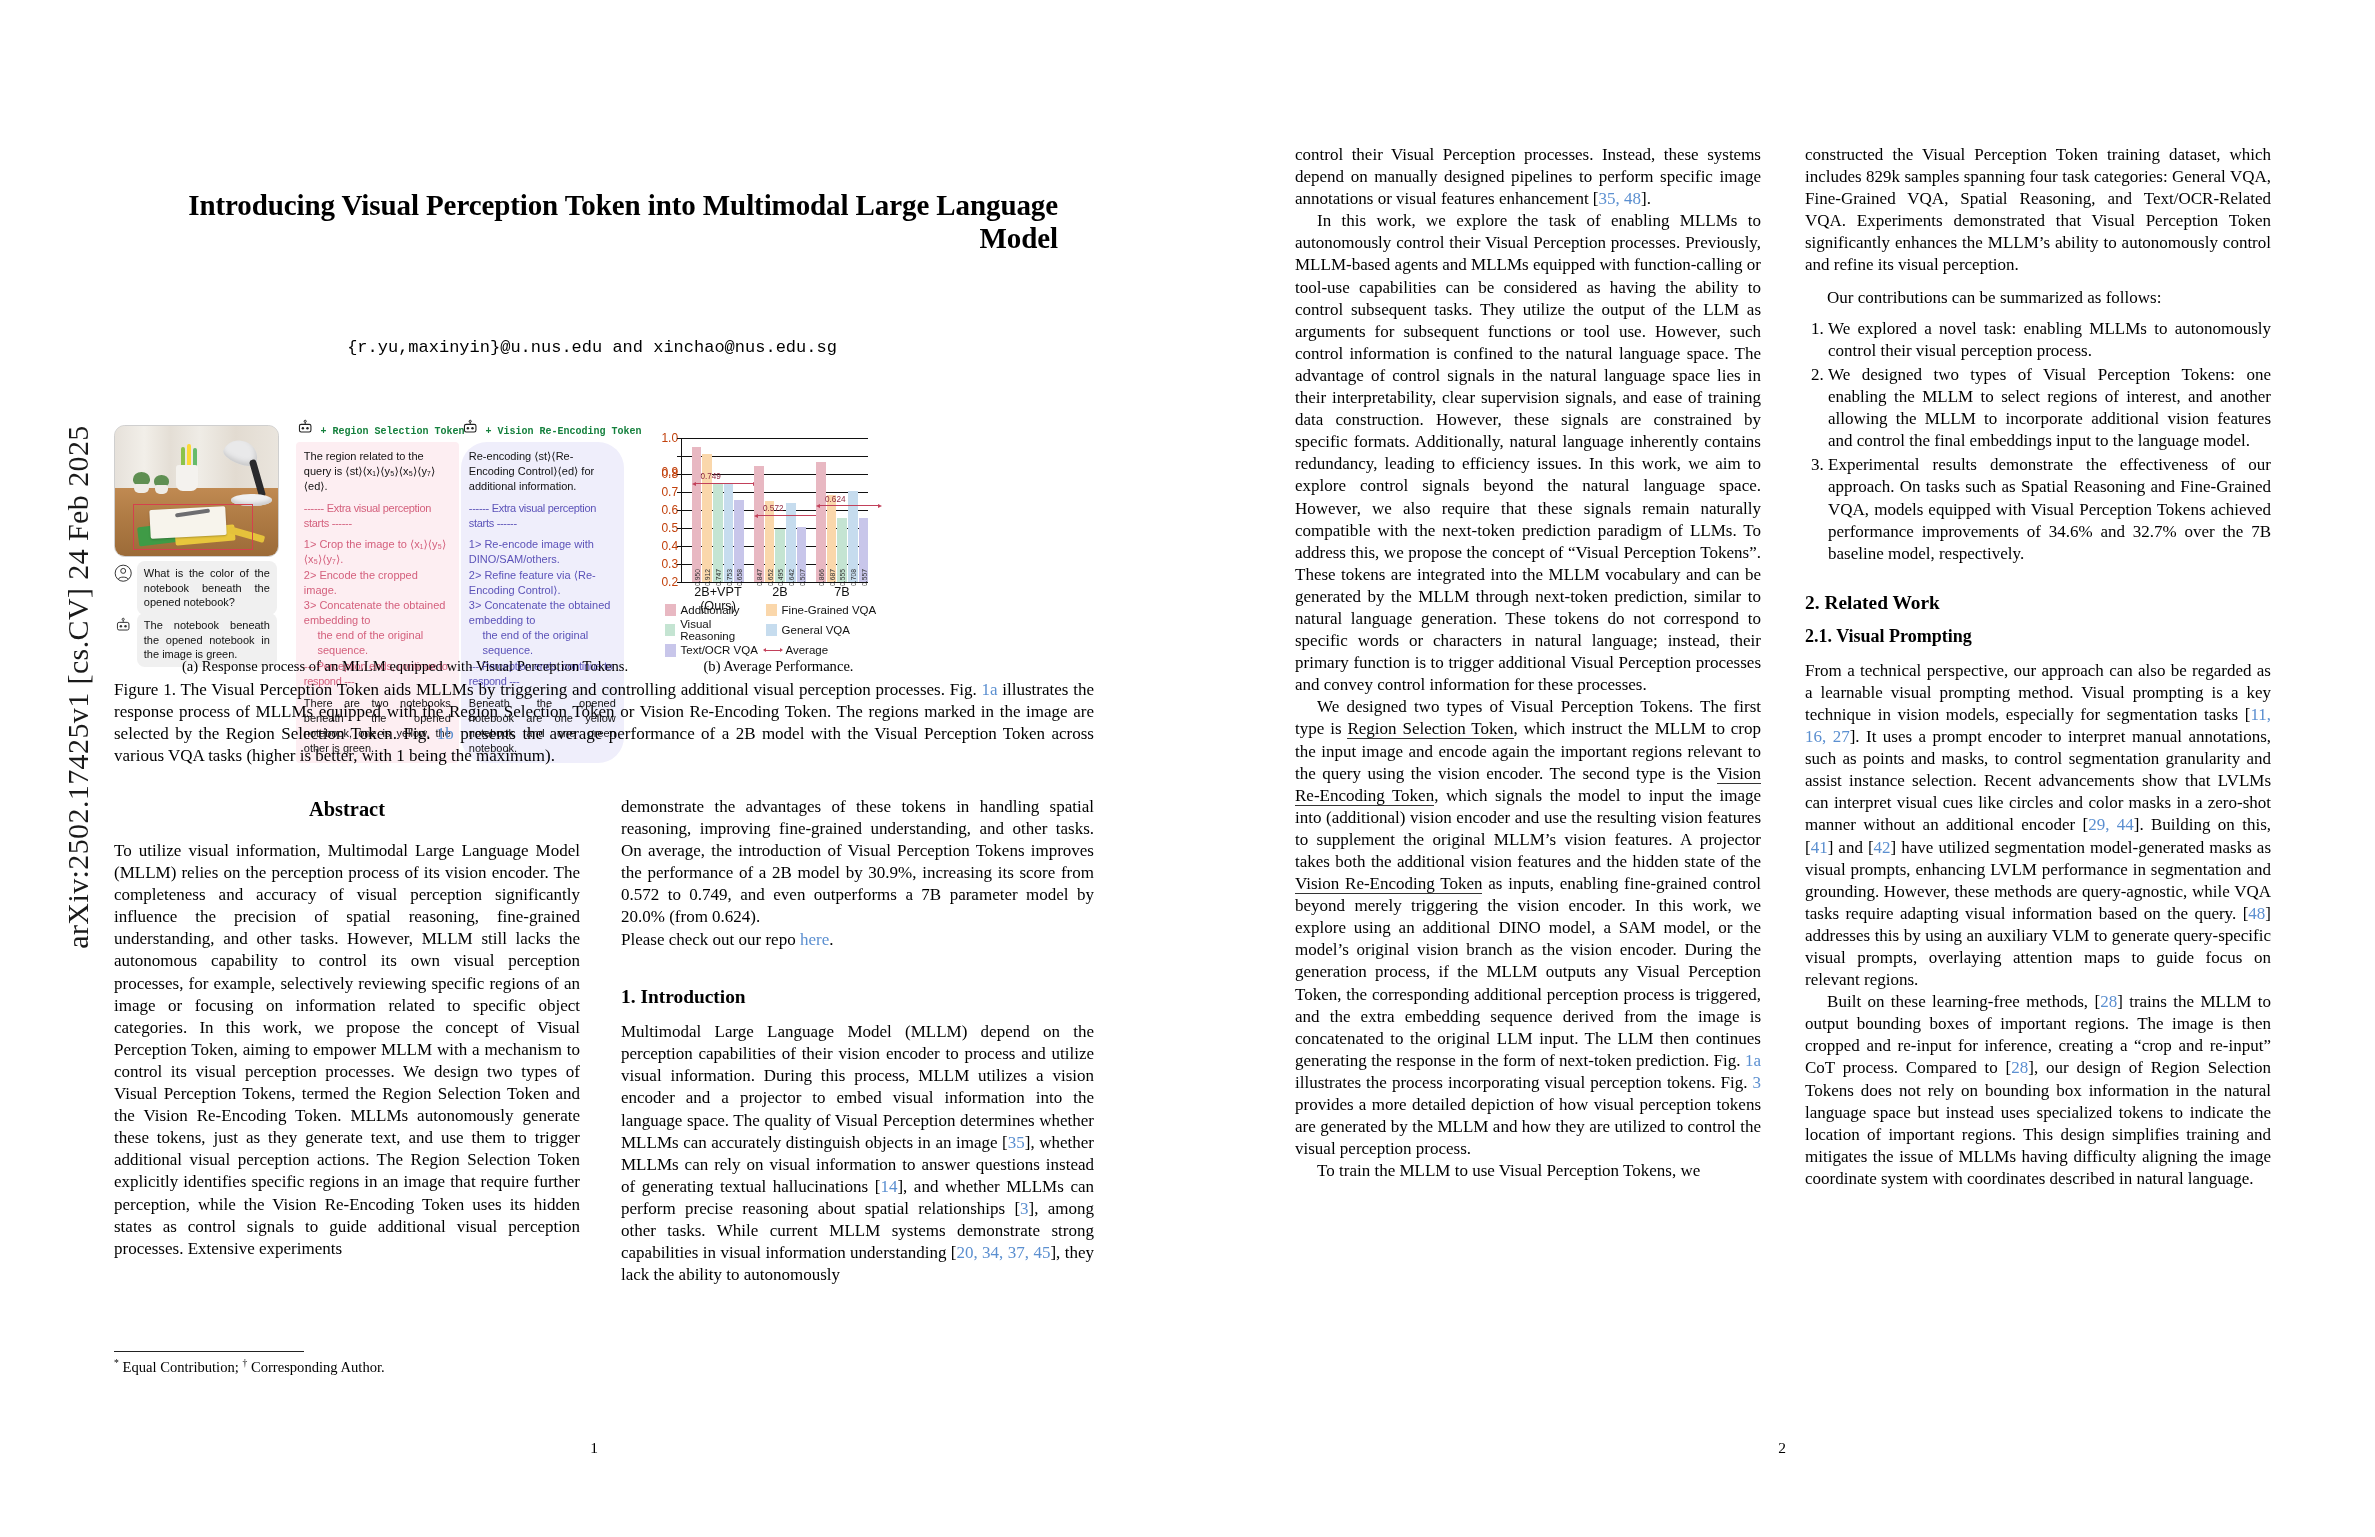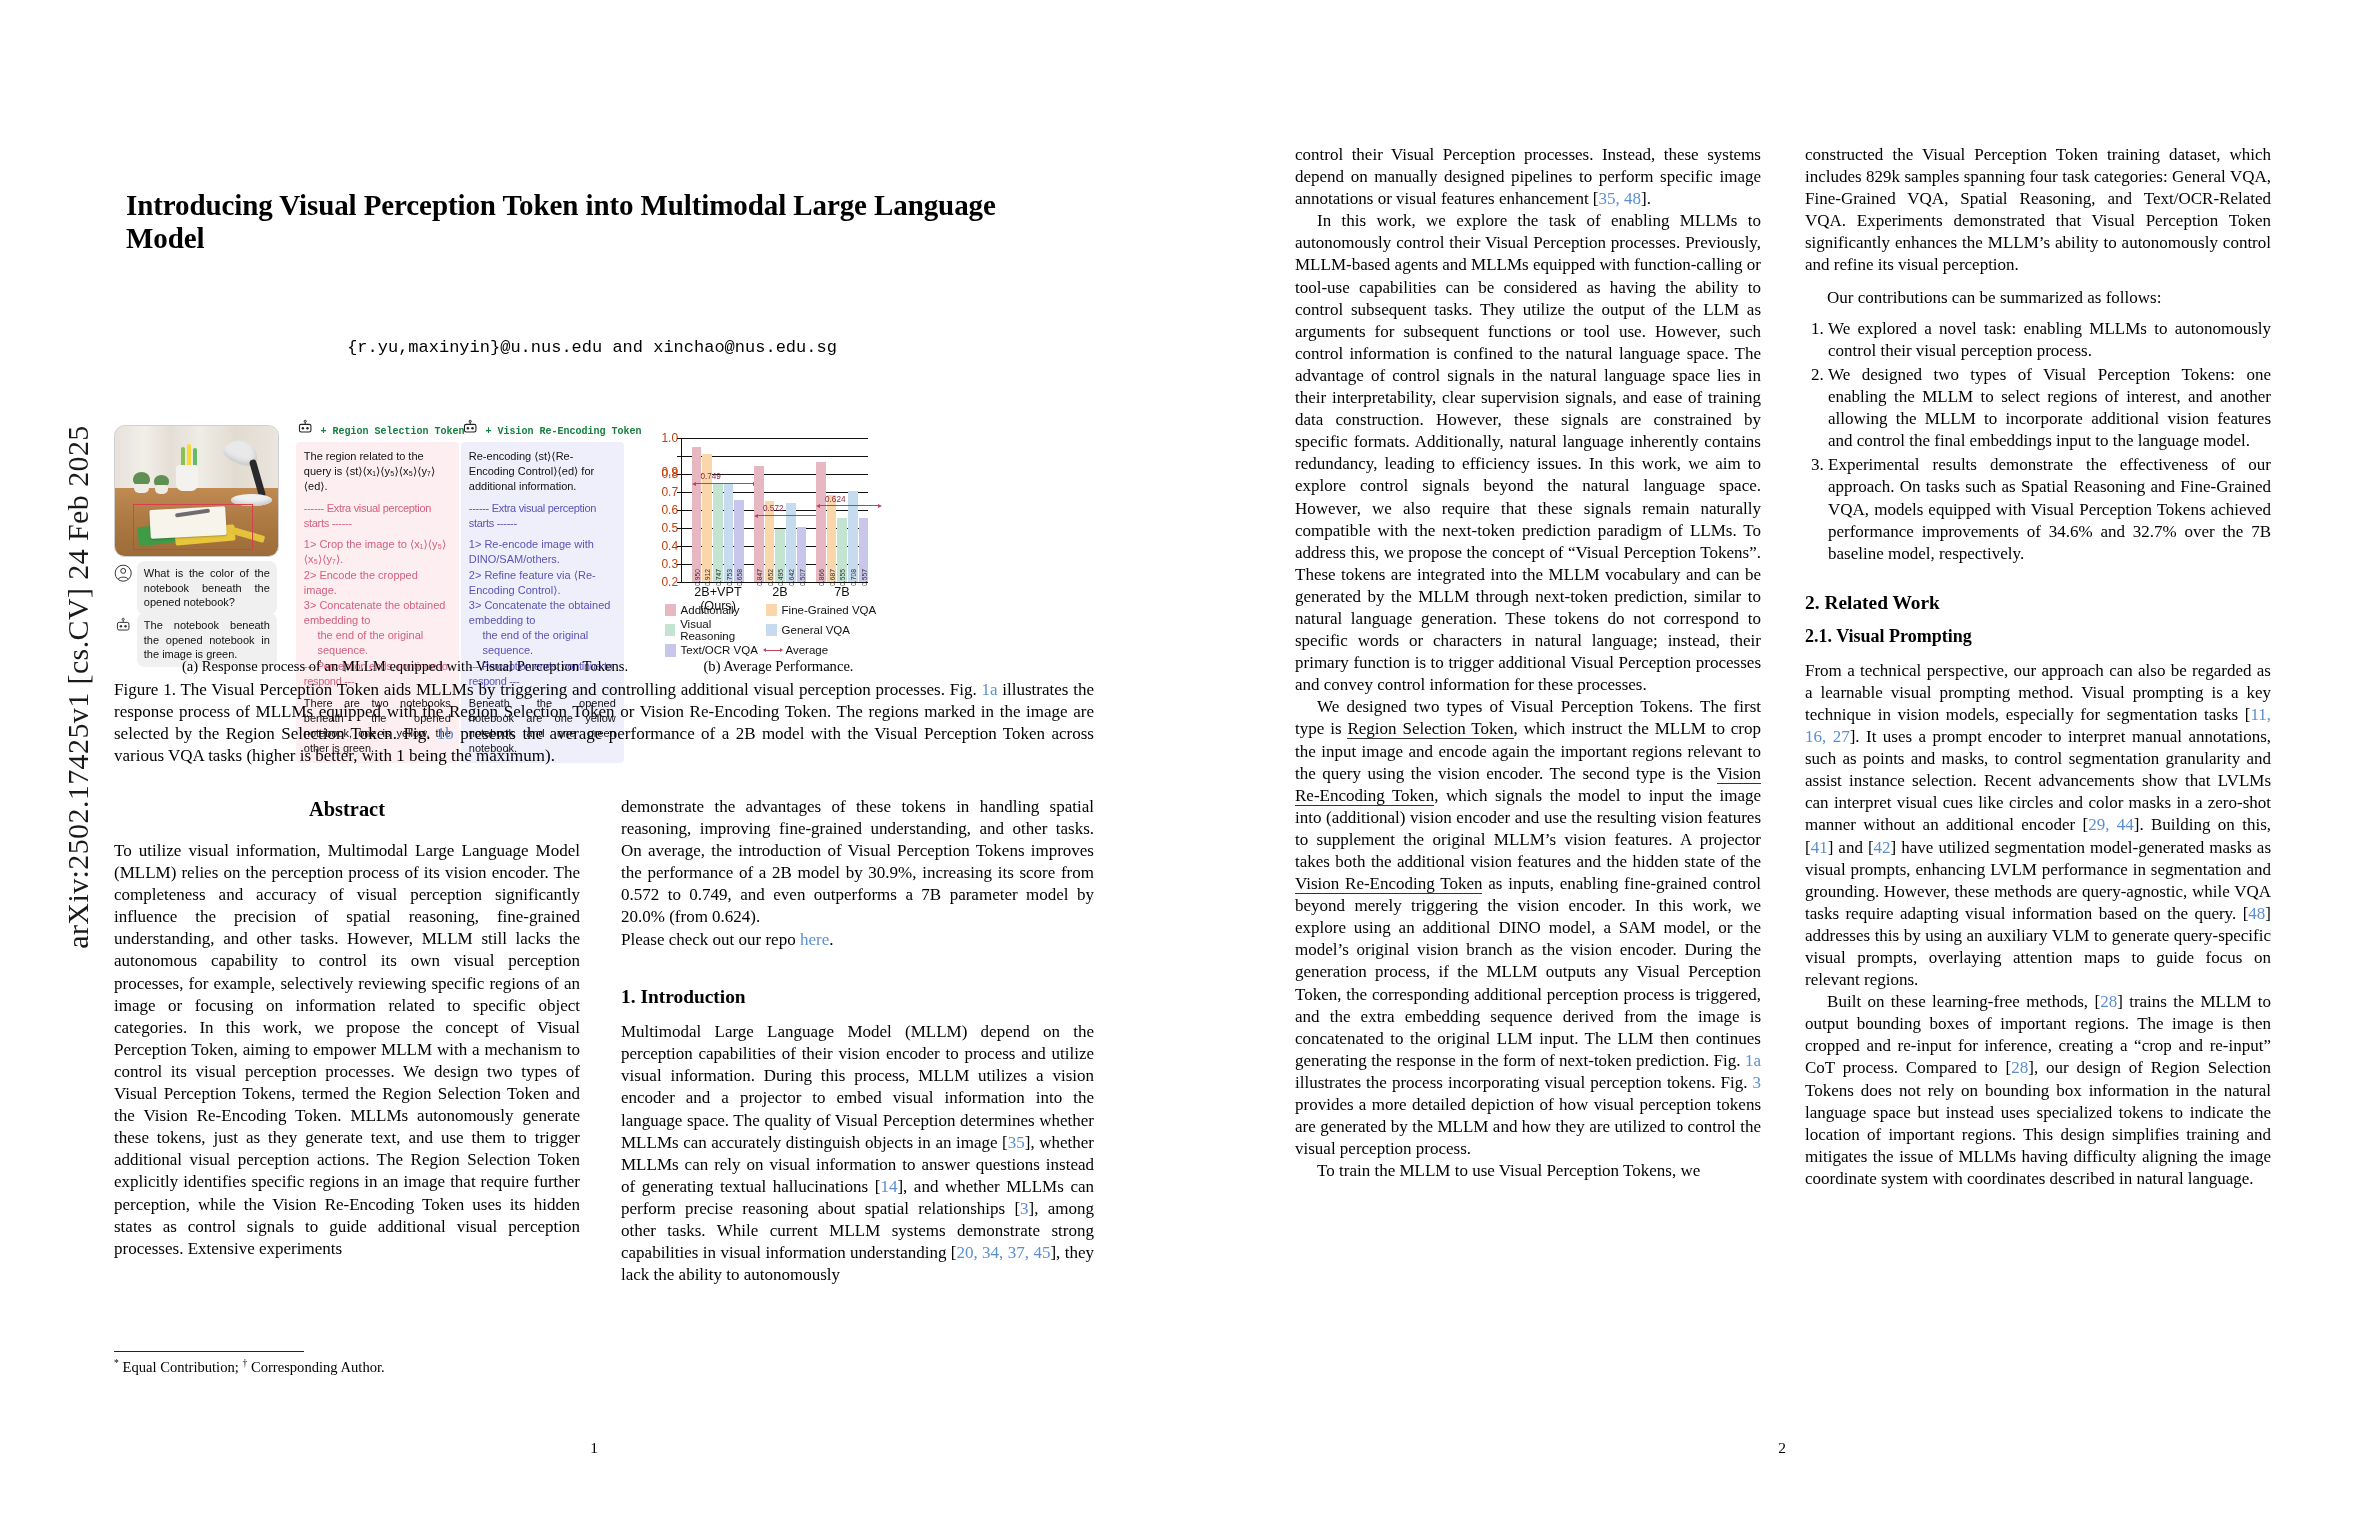"Introducing Visual Perception Token into" #title { text-align: left -> right }
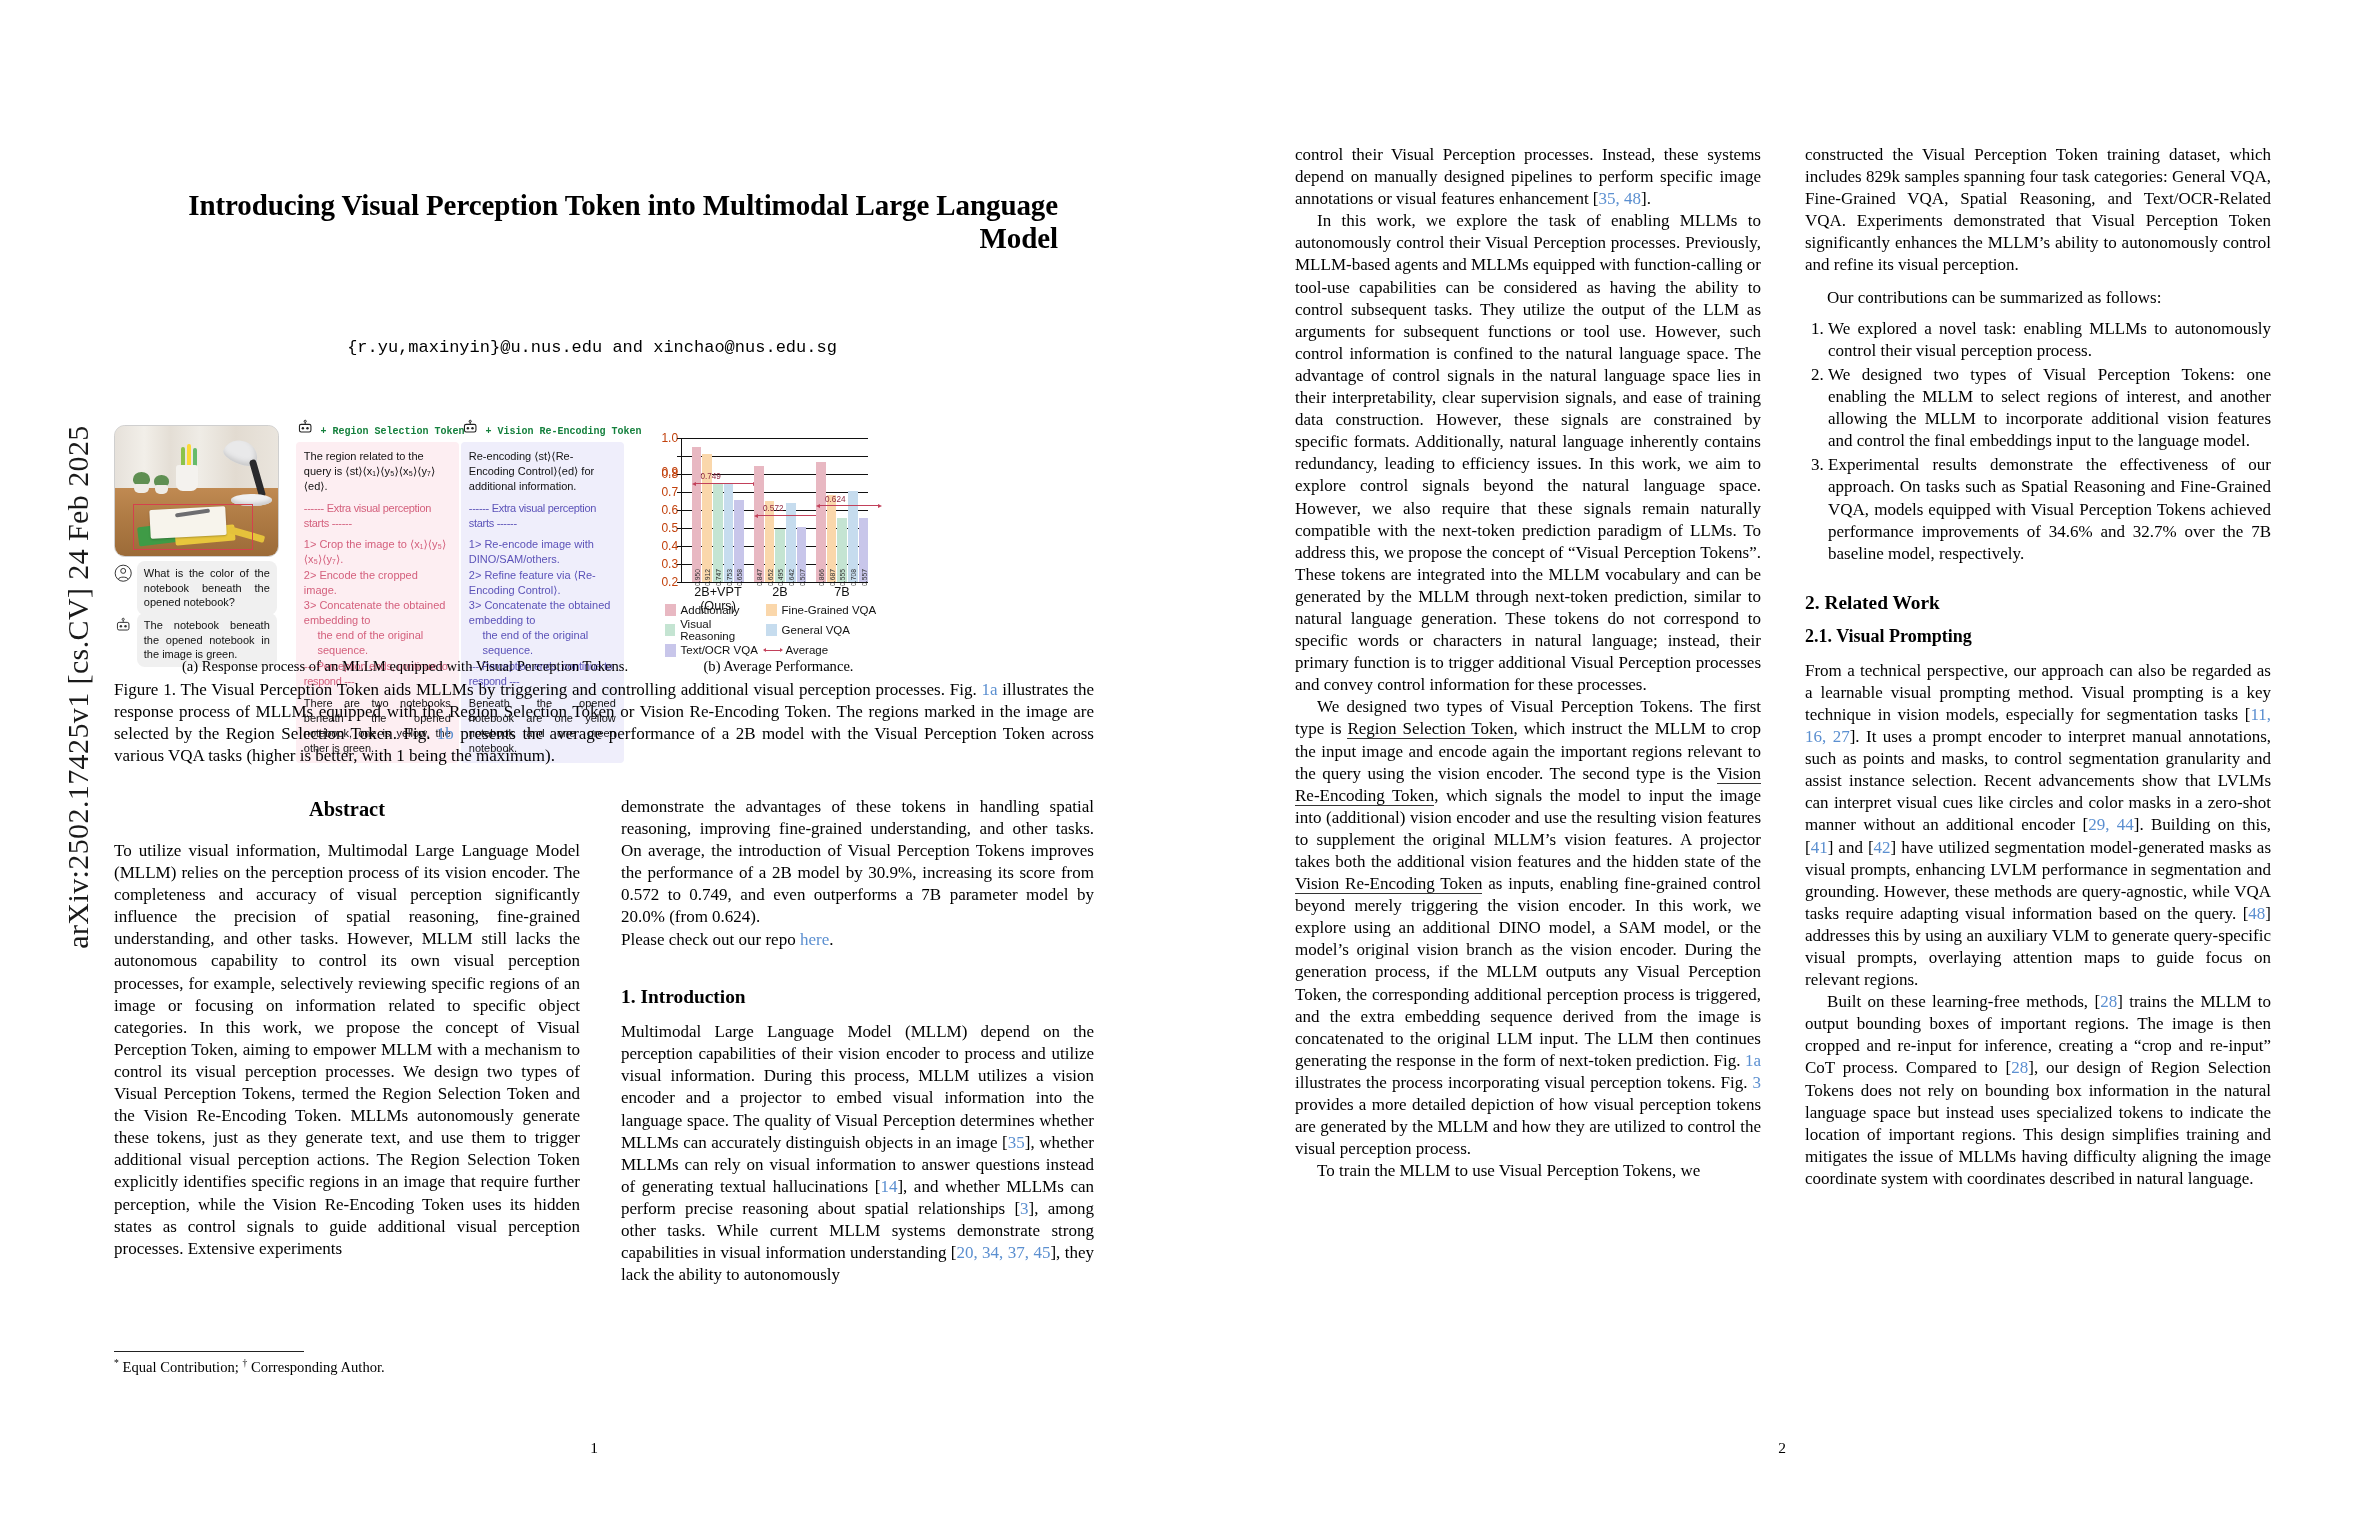"Re-encoding ⟨st⟩⟨Re-Encoding" #box-vr { border-radius: none -> 26px }
